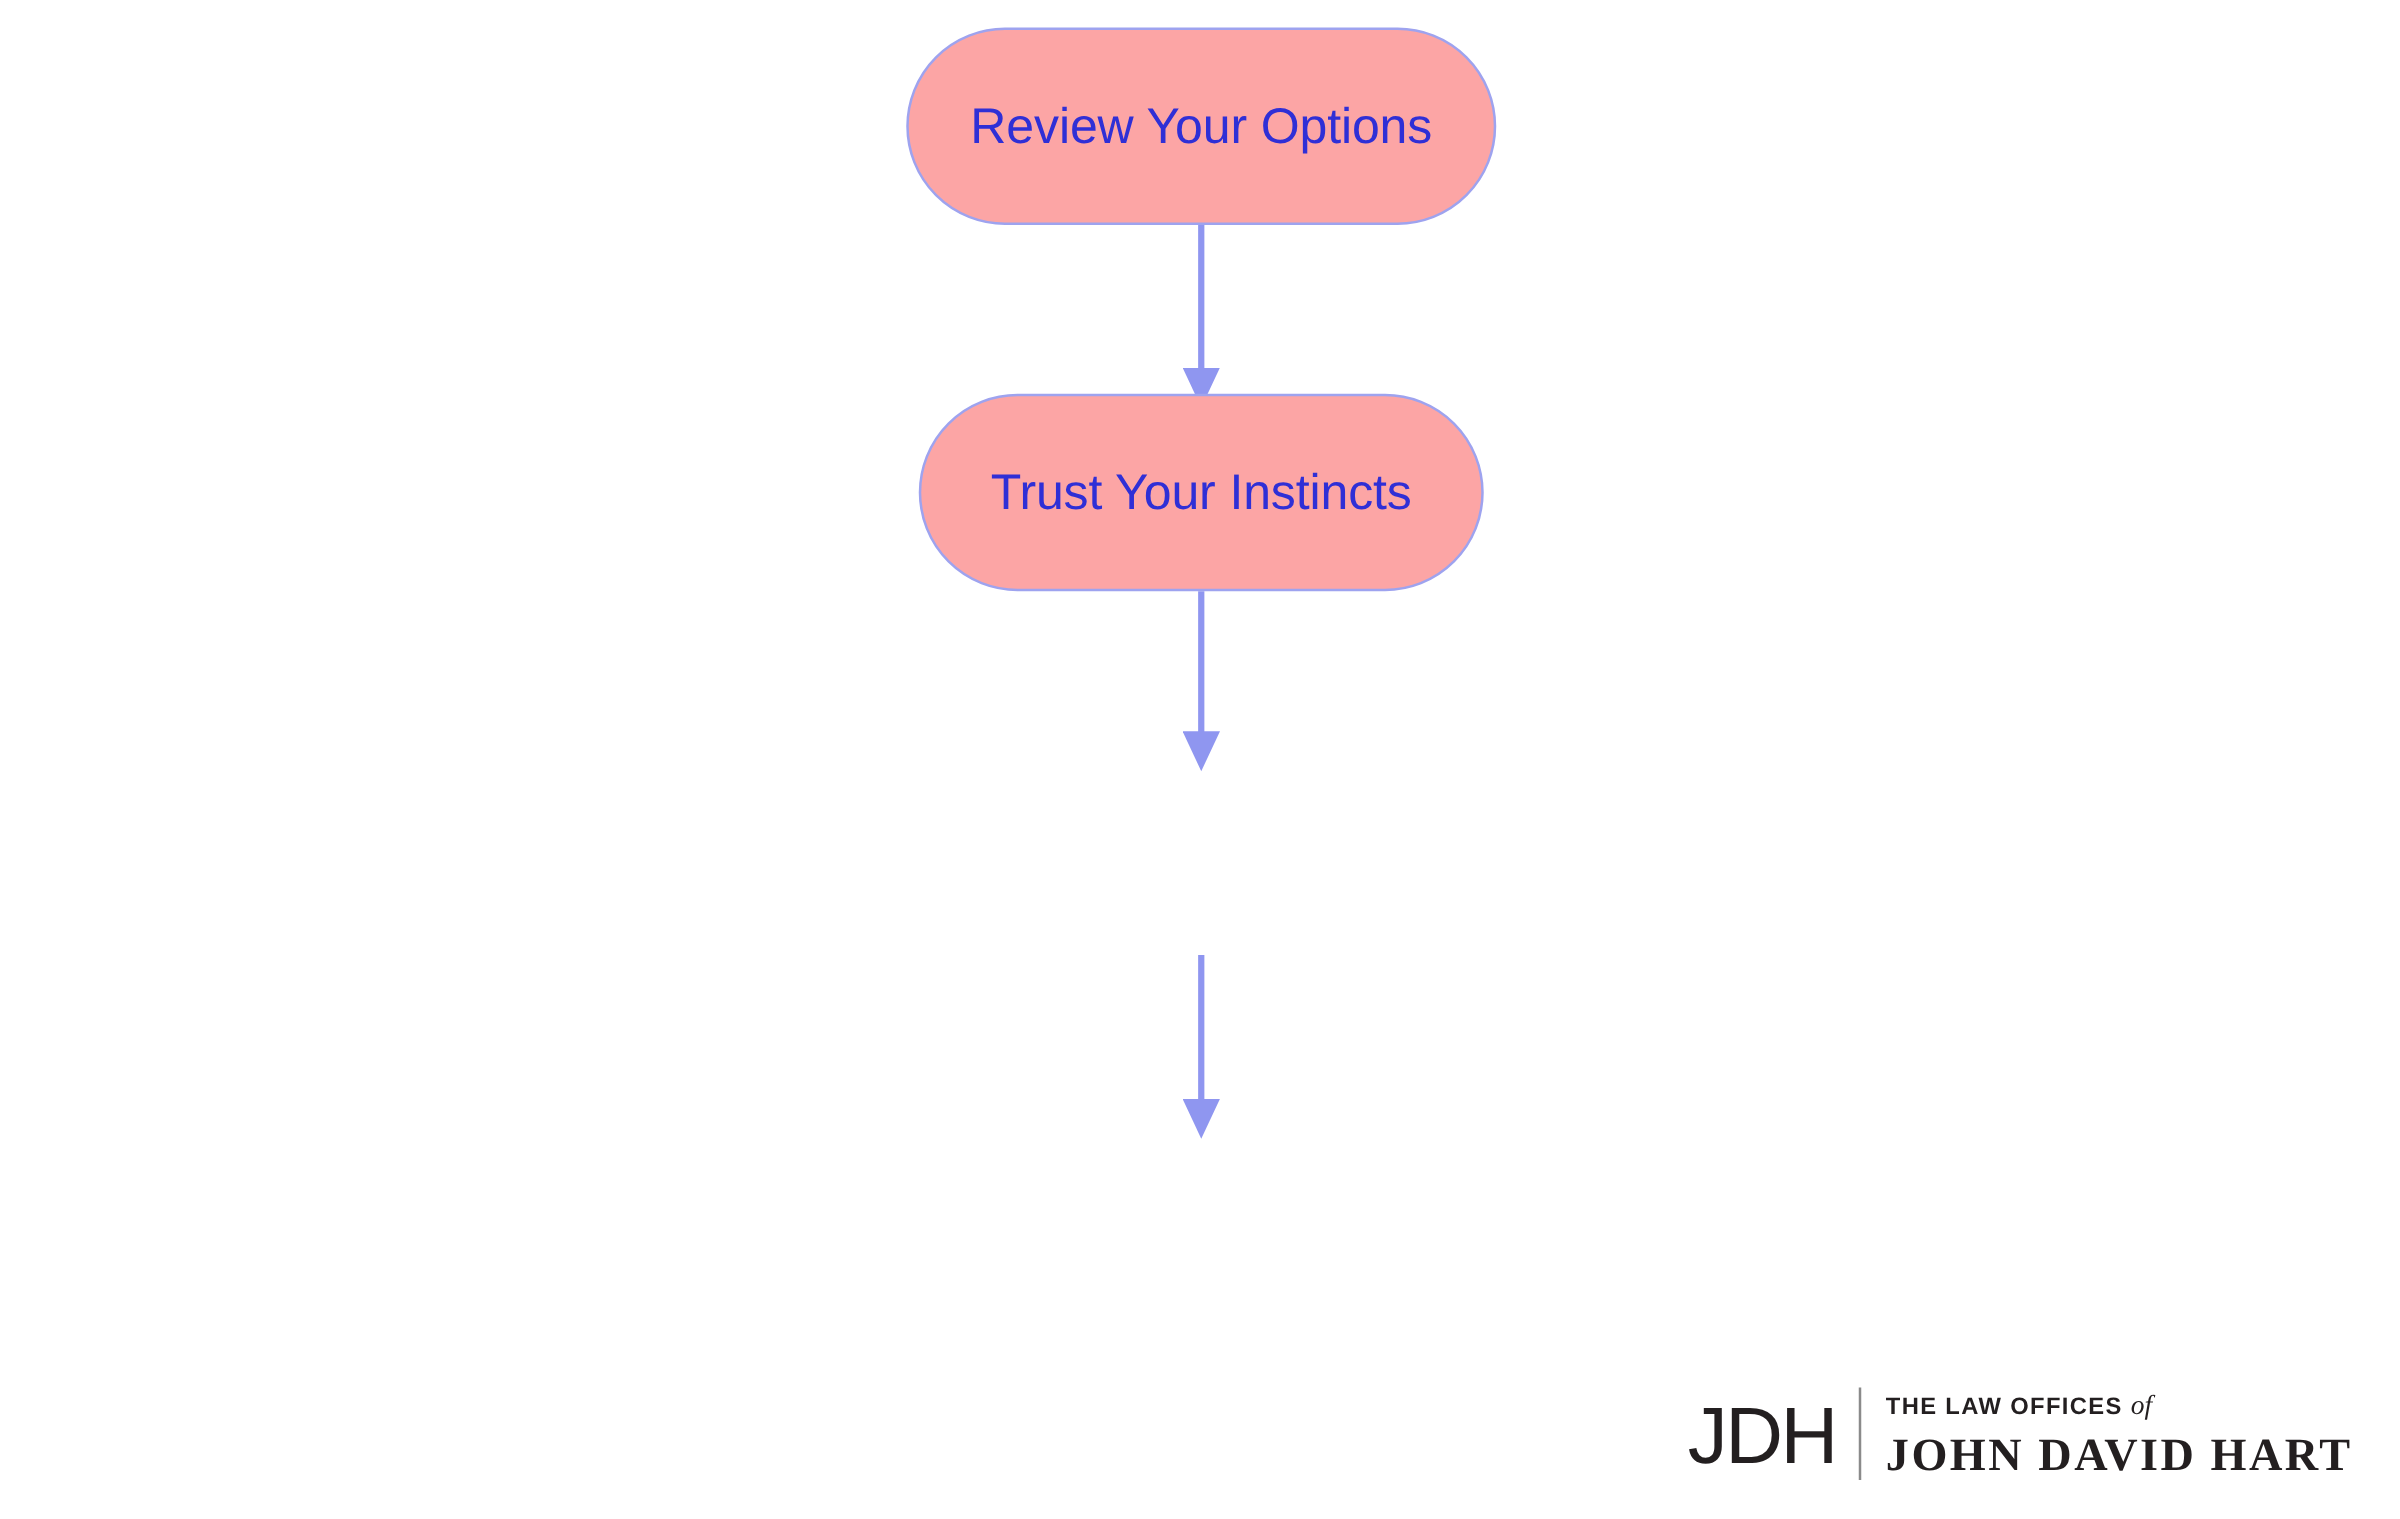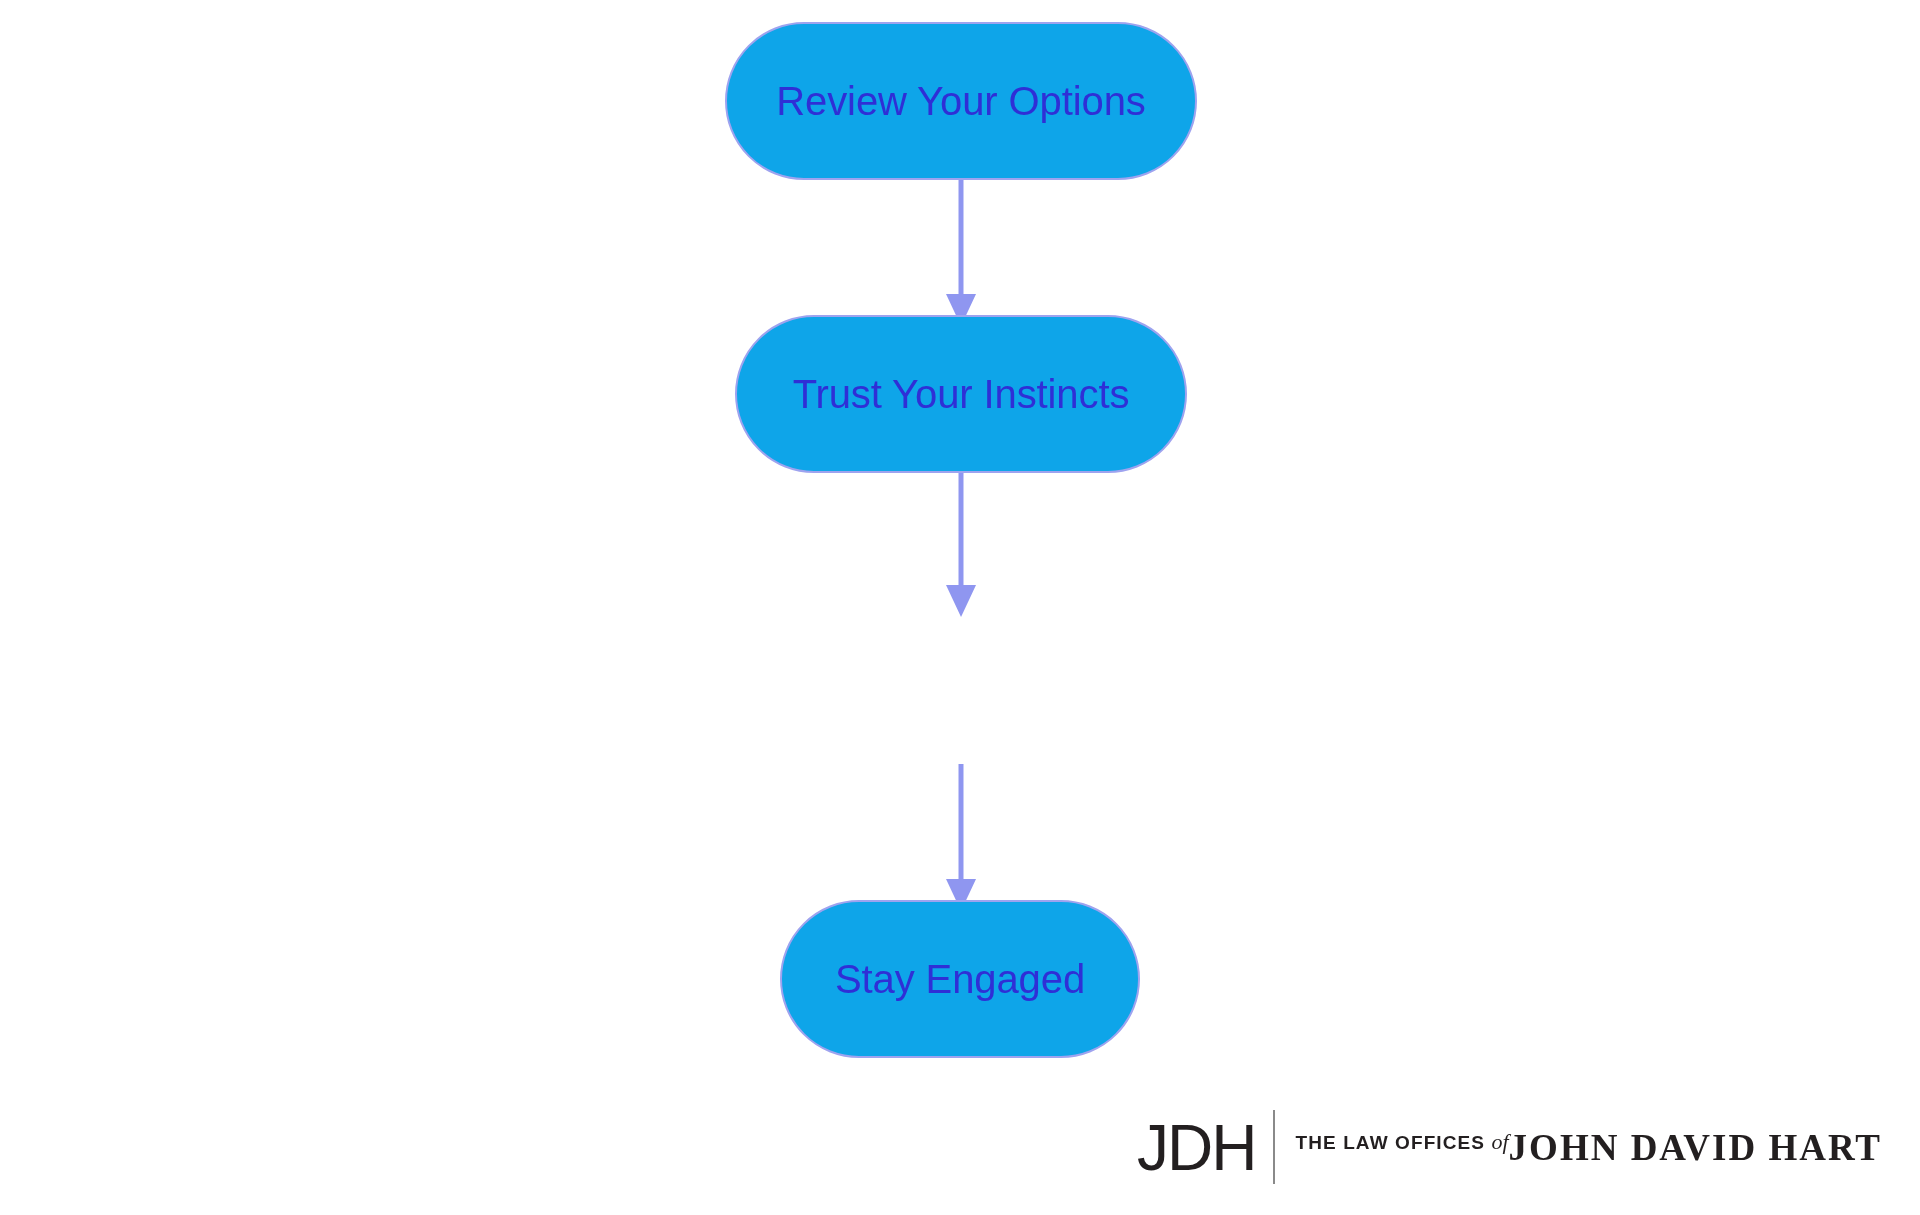"Review Your Options" .flow-node { background: #0ea5e9 -> #fca5a5 }
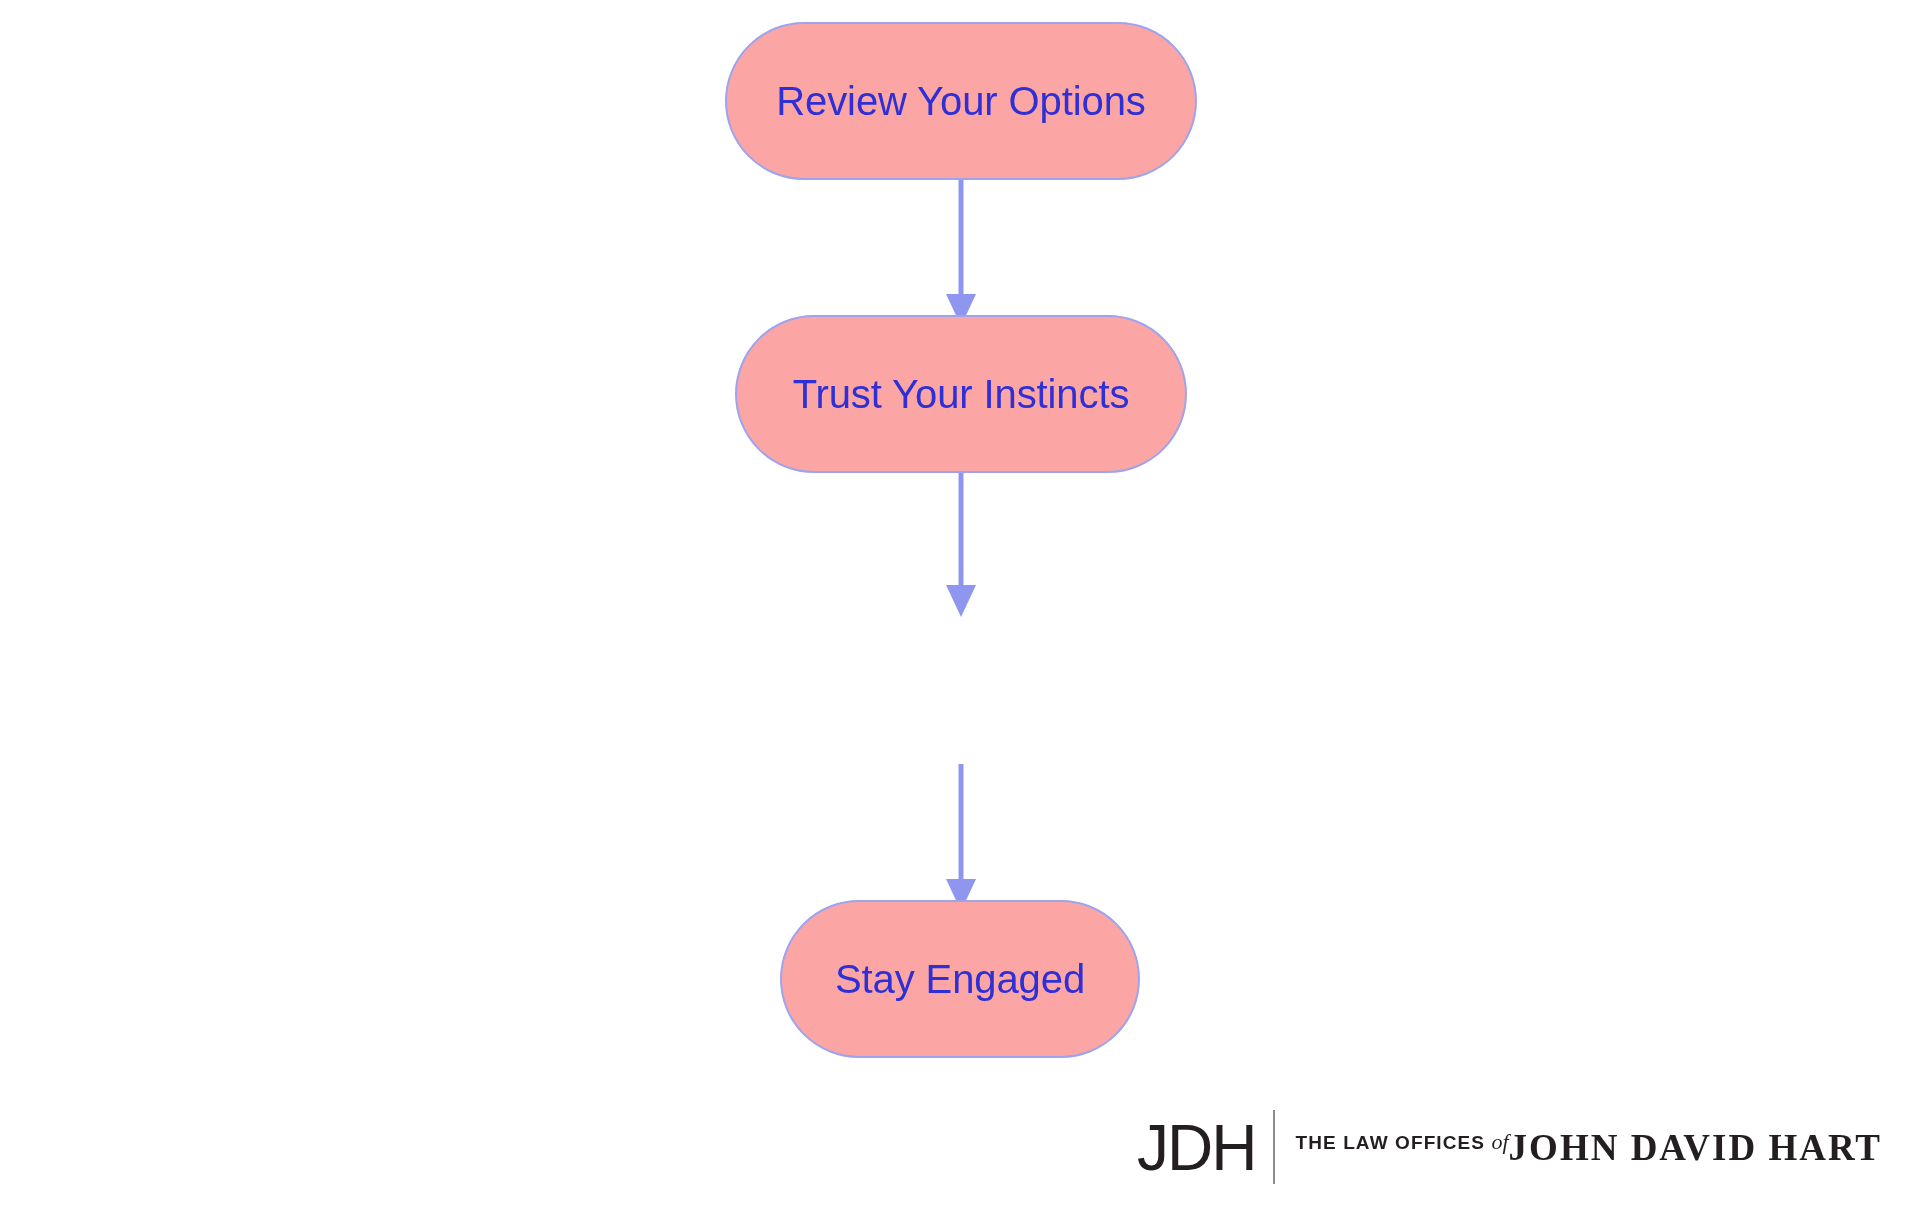"Stay Engaged" div.flow-node { html: <div> <span>Stay Engaged</span> </div> -> none }
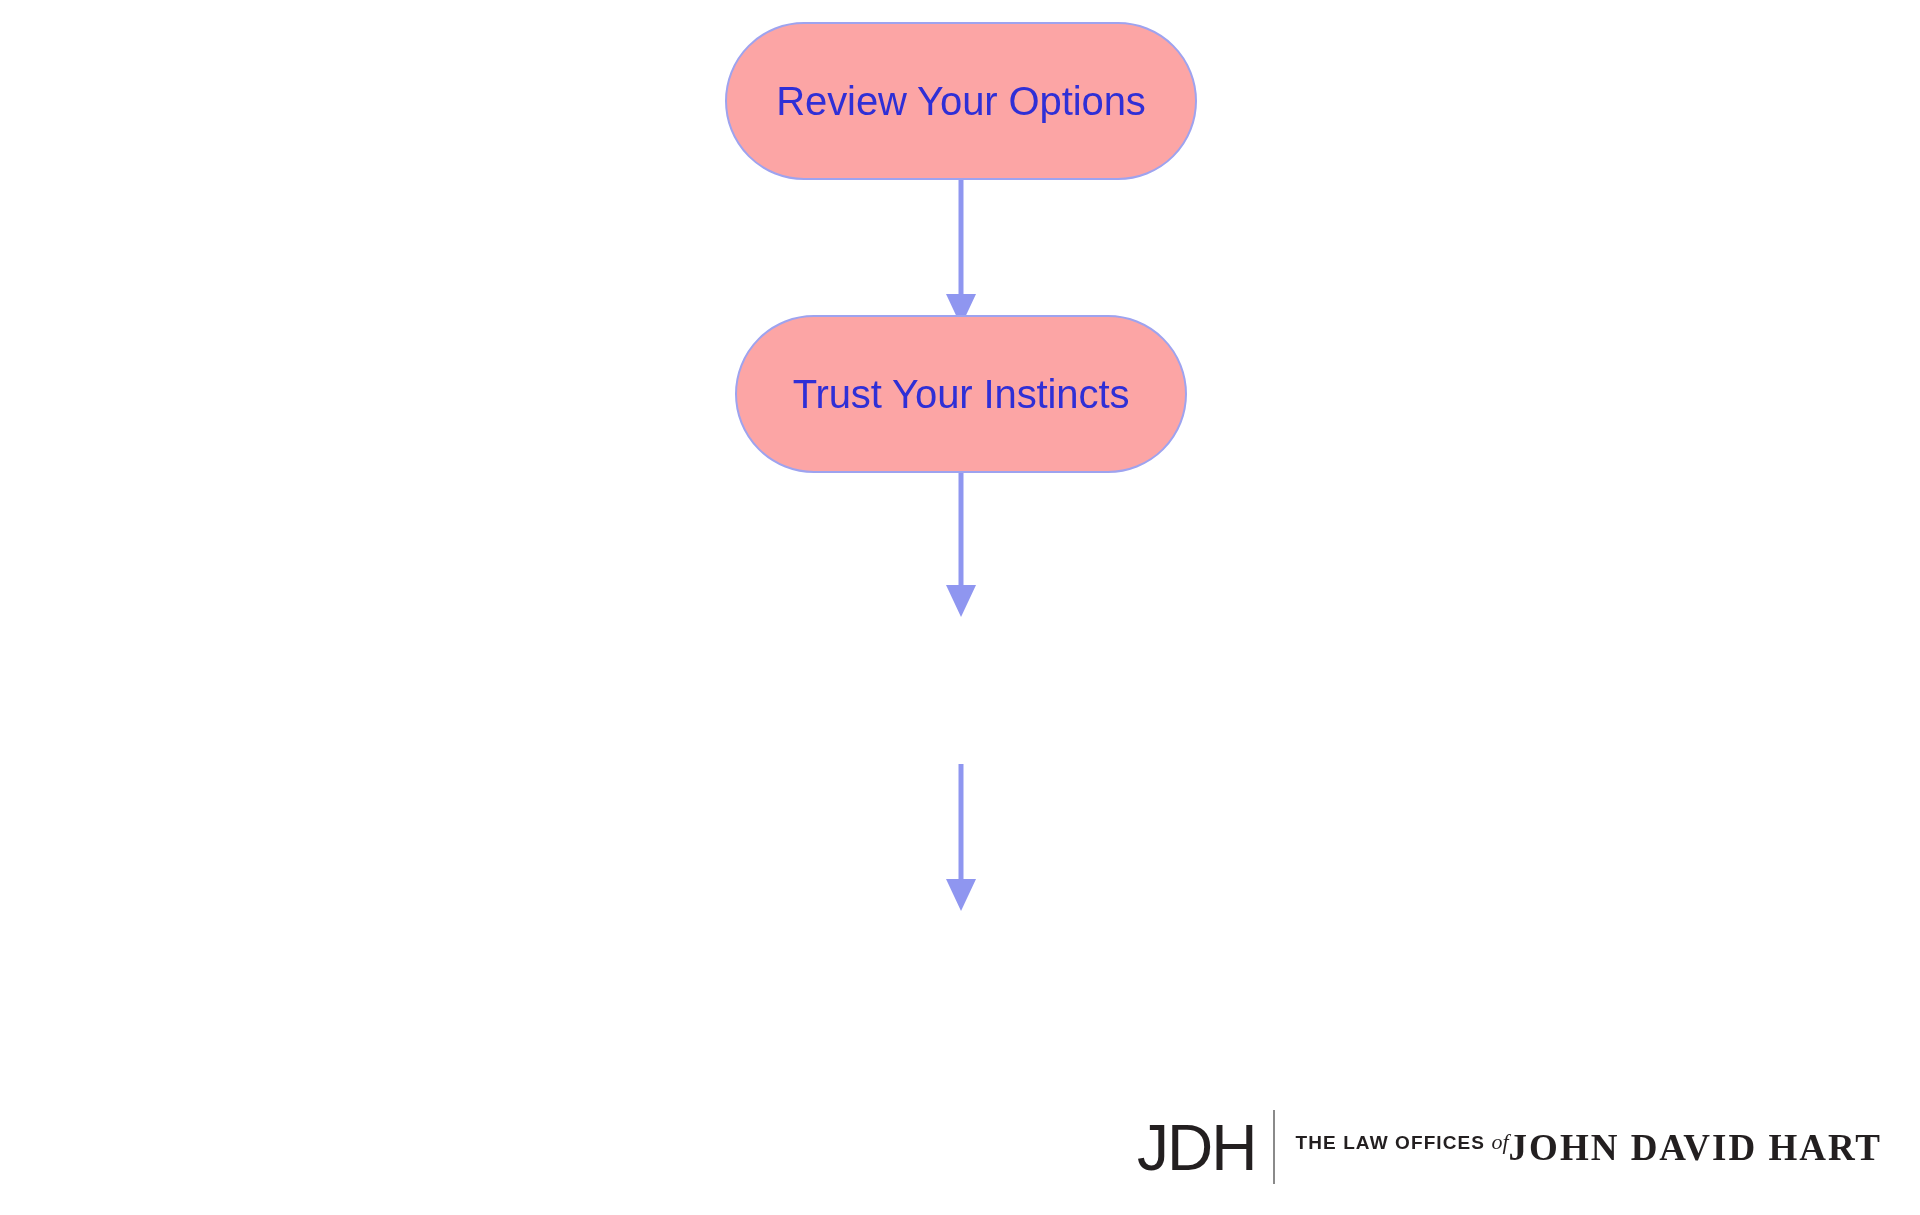"THE LAW OFFICES of" #brand-logo .wordmark { flex-direction: row -> column }
